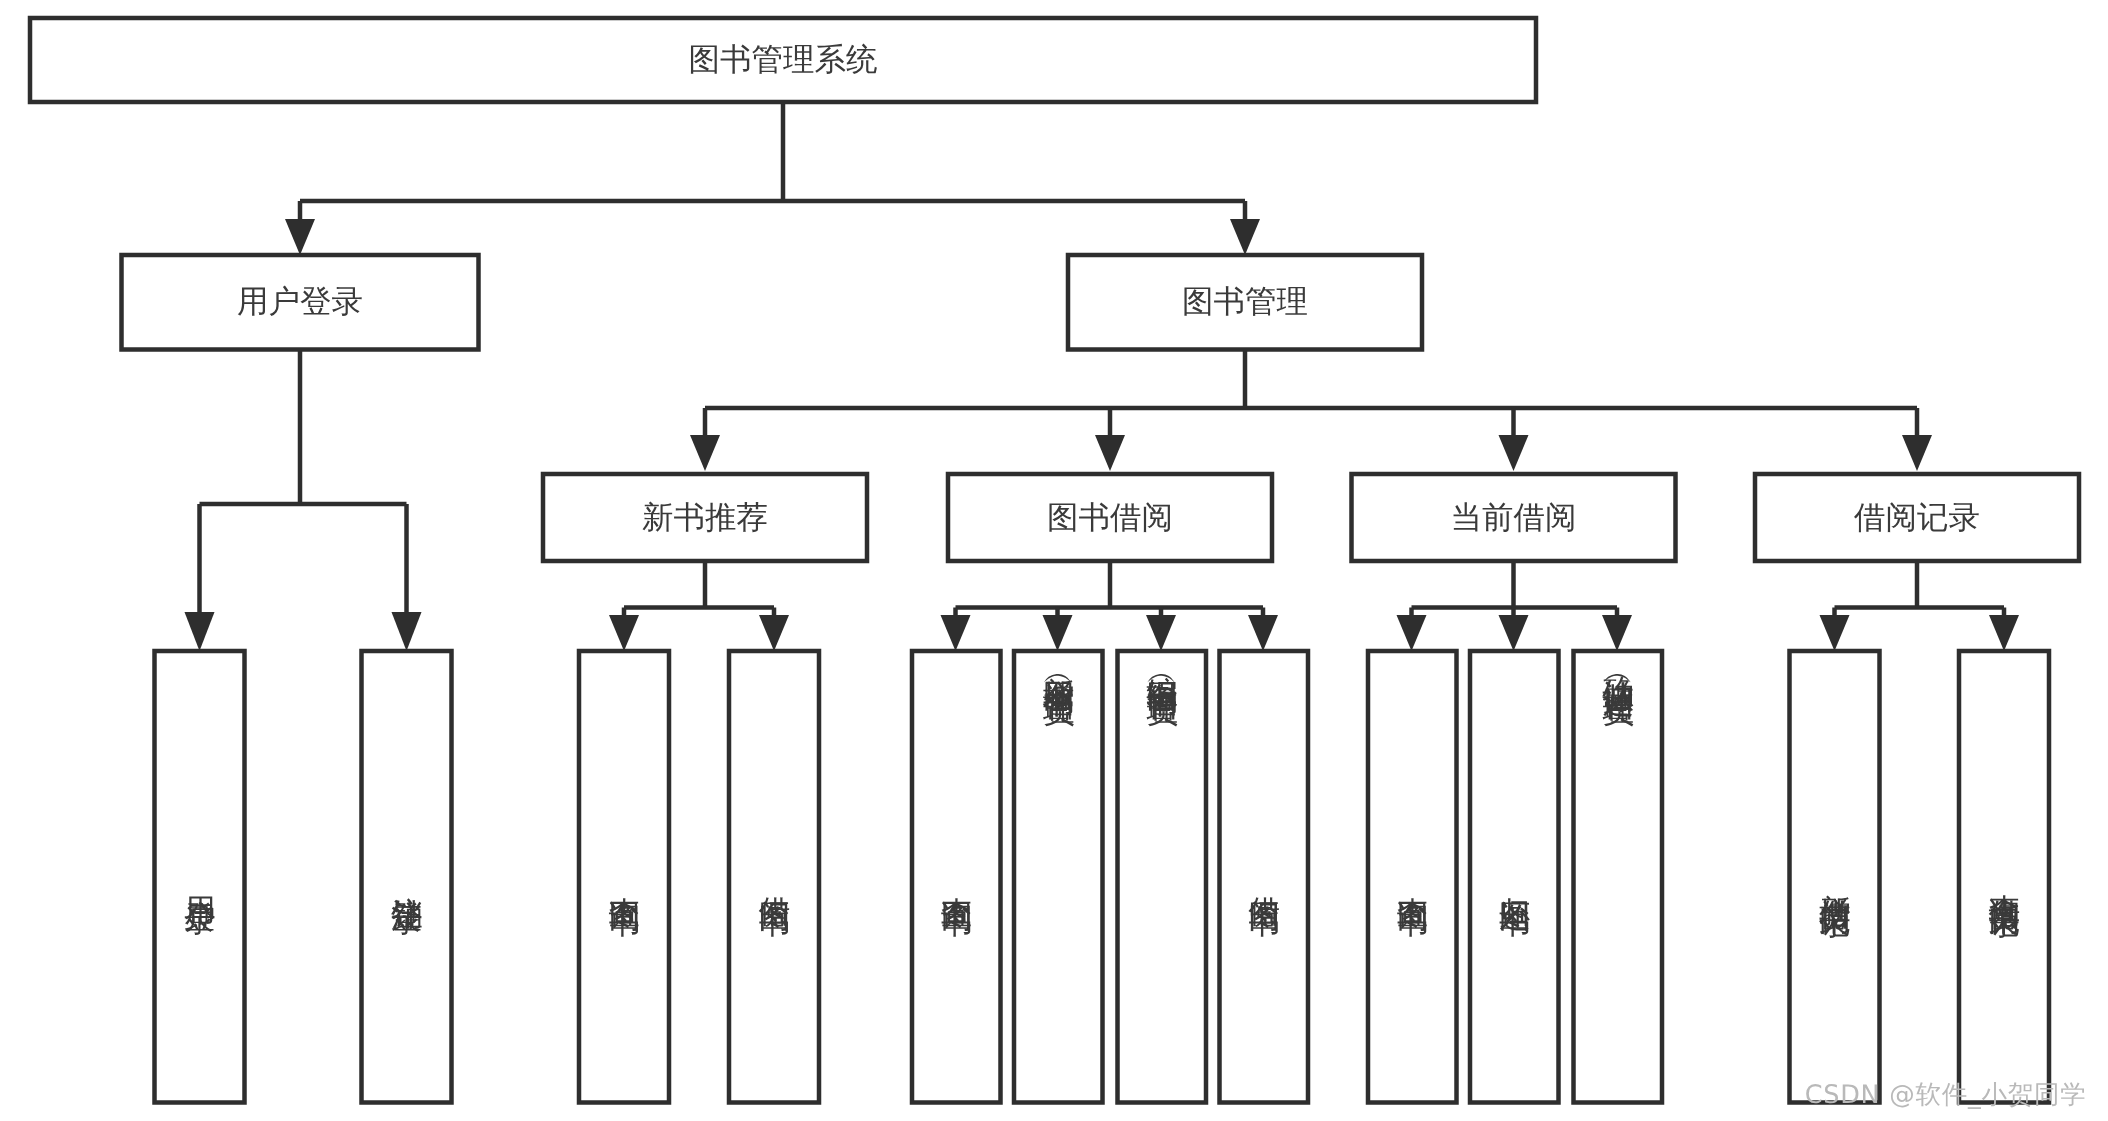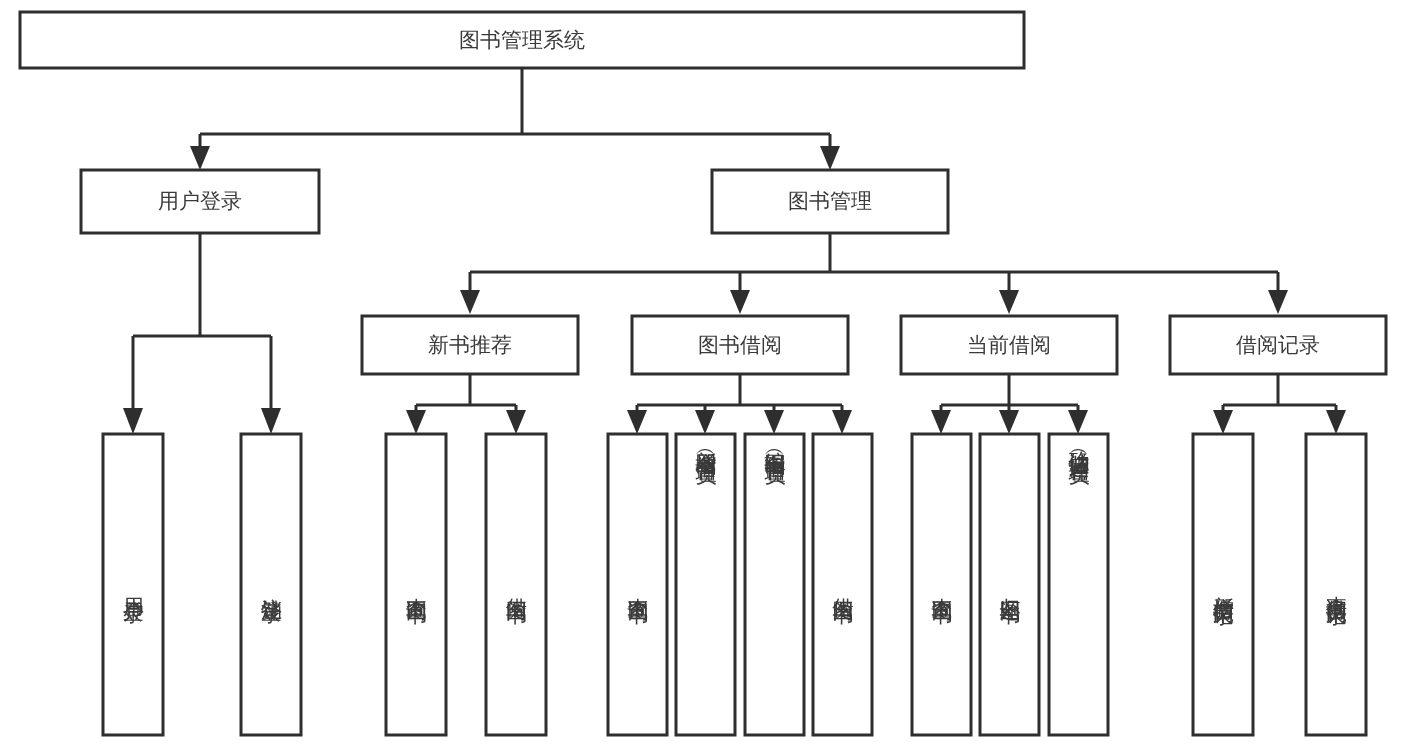"CSDN @软件_小贺同学" div.watermark { html: none -> <div>CSDN @软件_小贺同学</div> }
